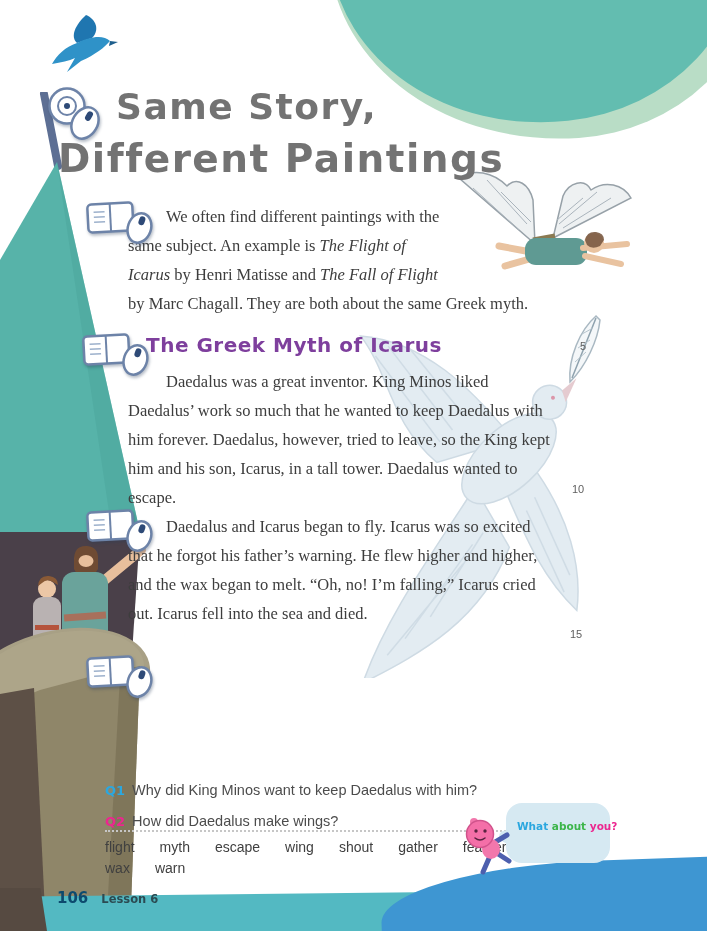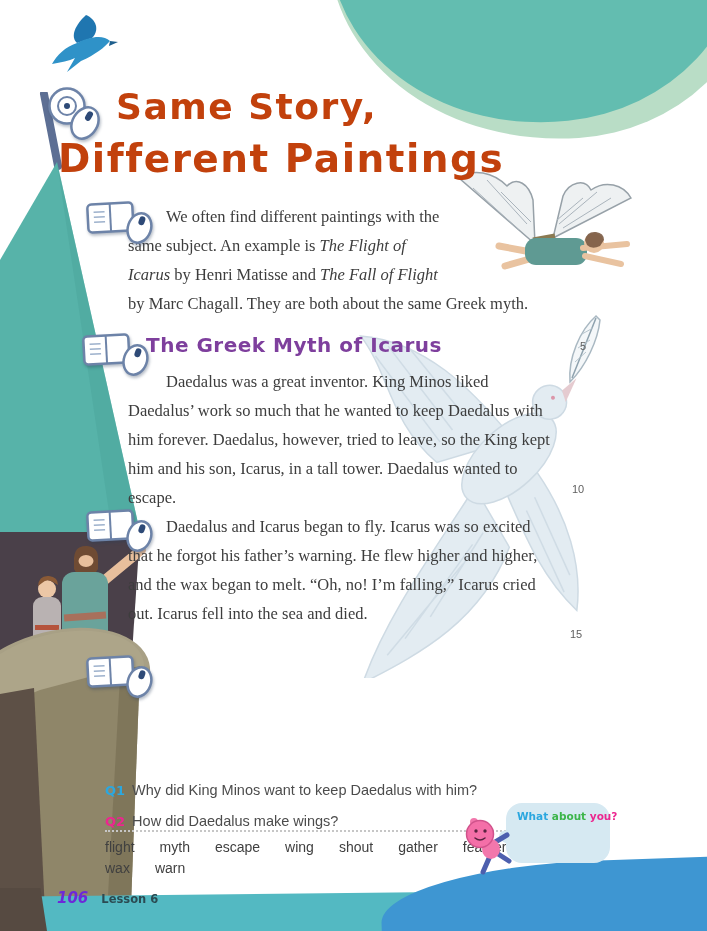"Same Story," .title { color: #c2410c -> #737373 }
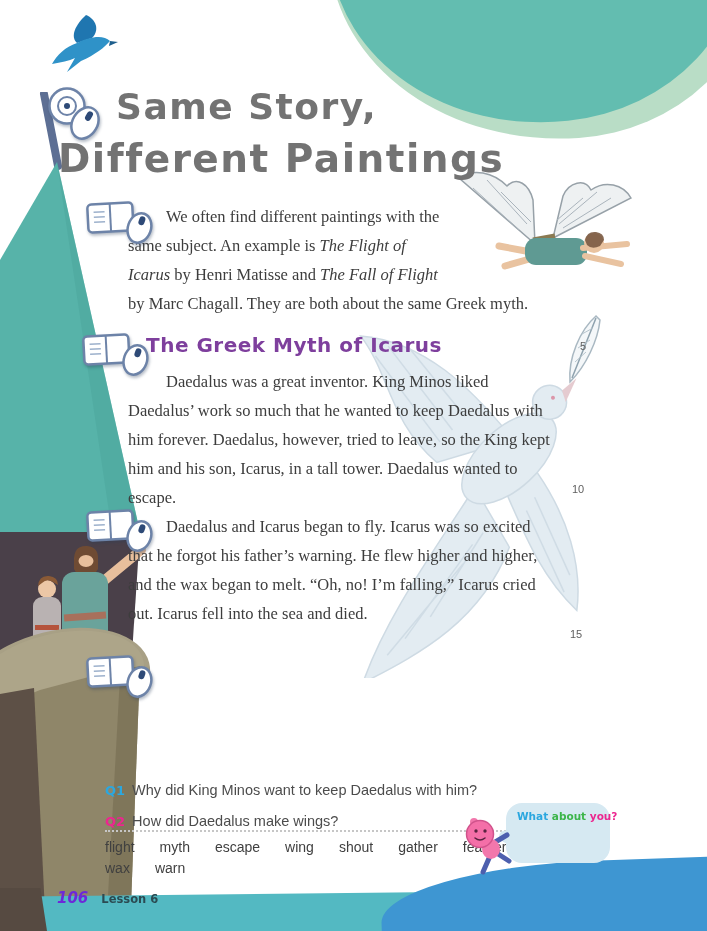"What about you?" .bubble { padding: 7px 6px 5px 11px -> 17px 6px 5px 11px }
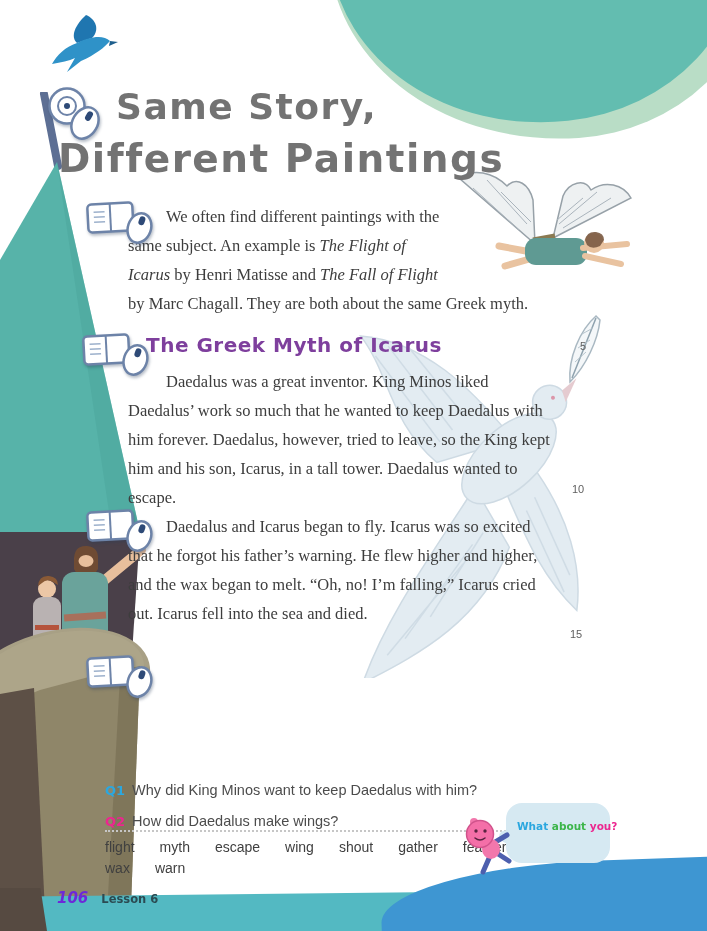"106" .page-num { color: #6d28d9 -> #0c4a6e; font-style: italic -> none }
